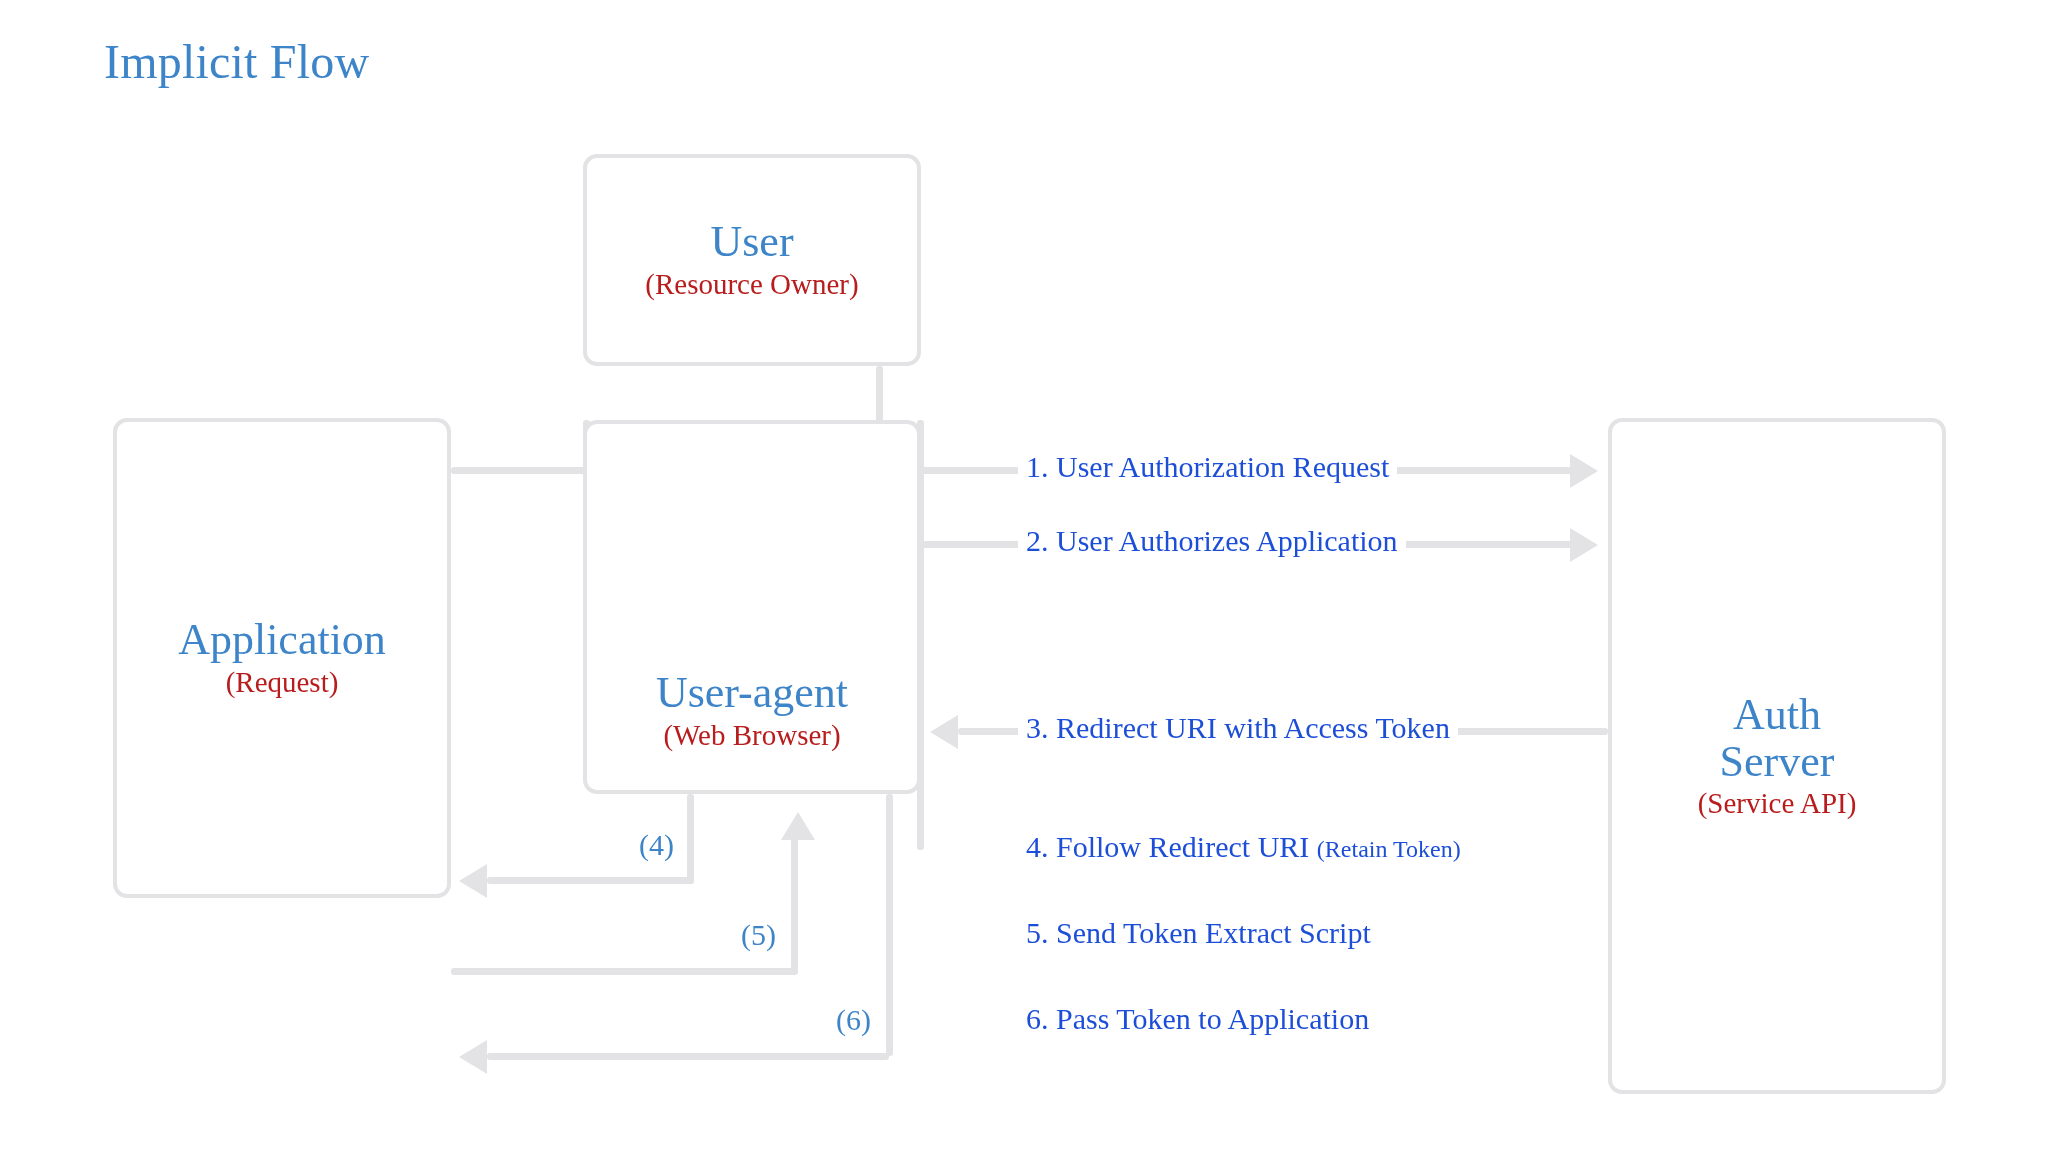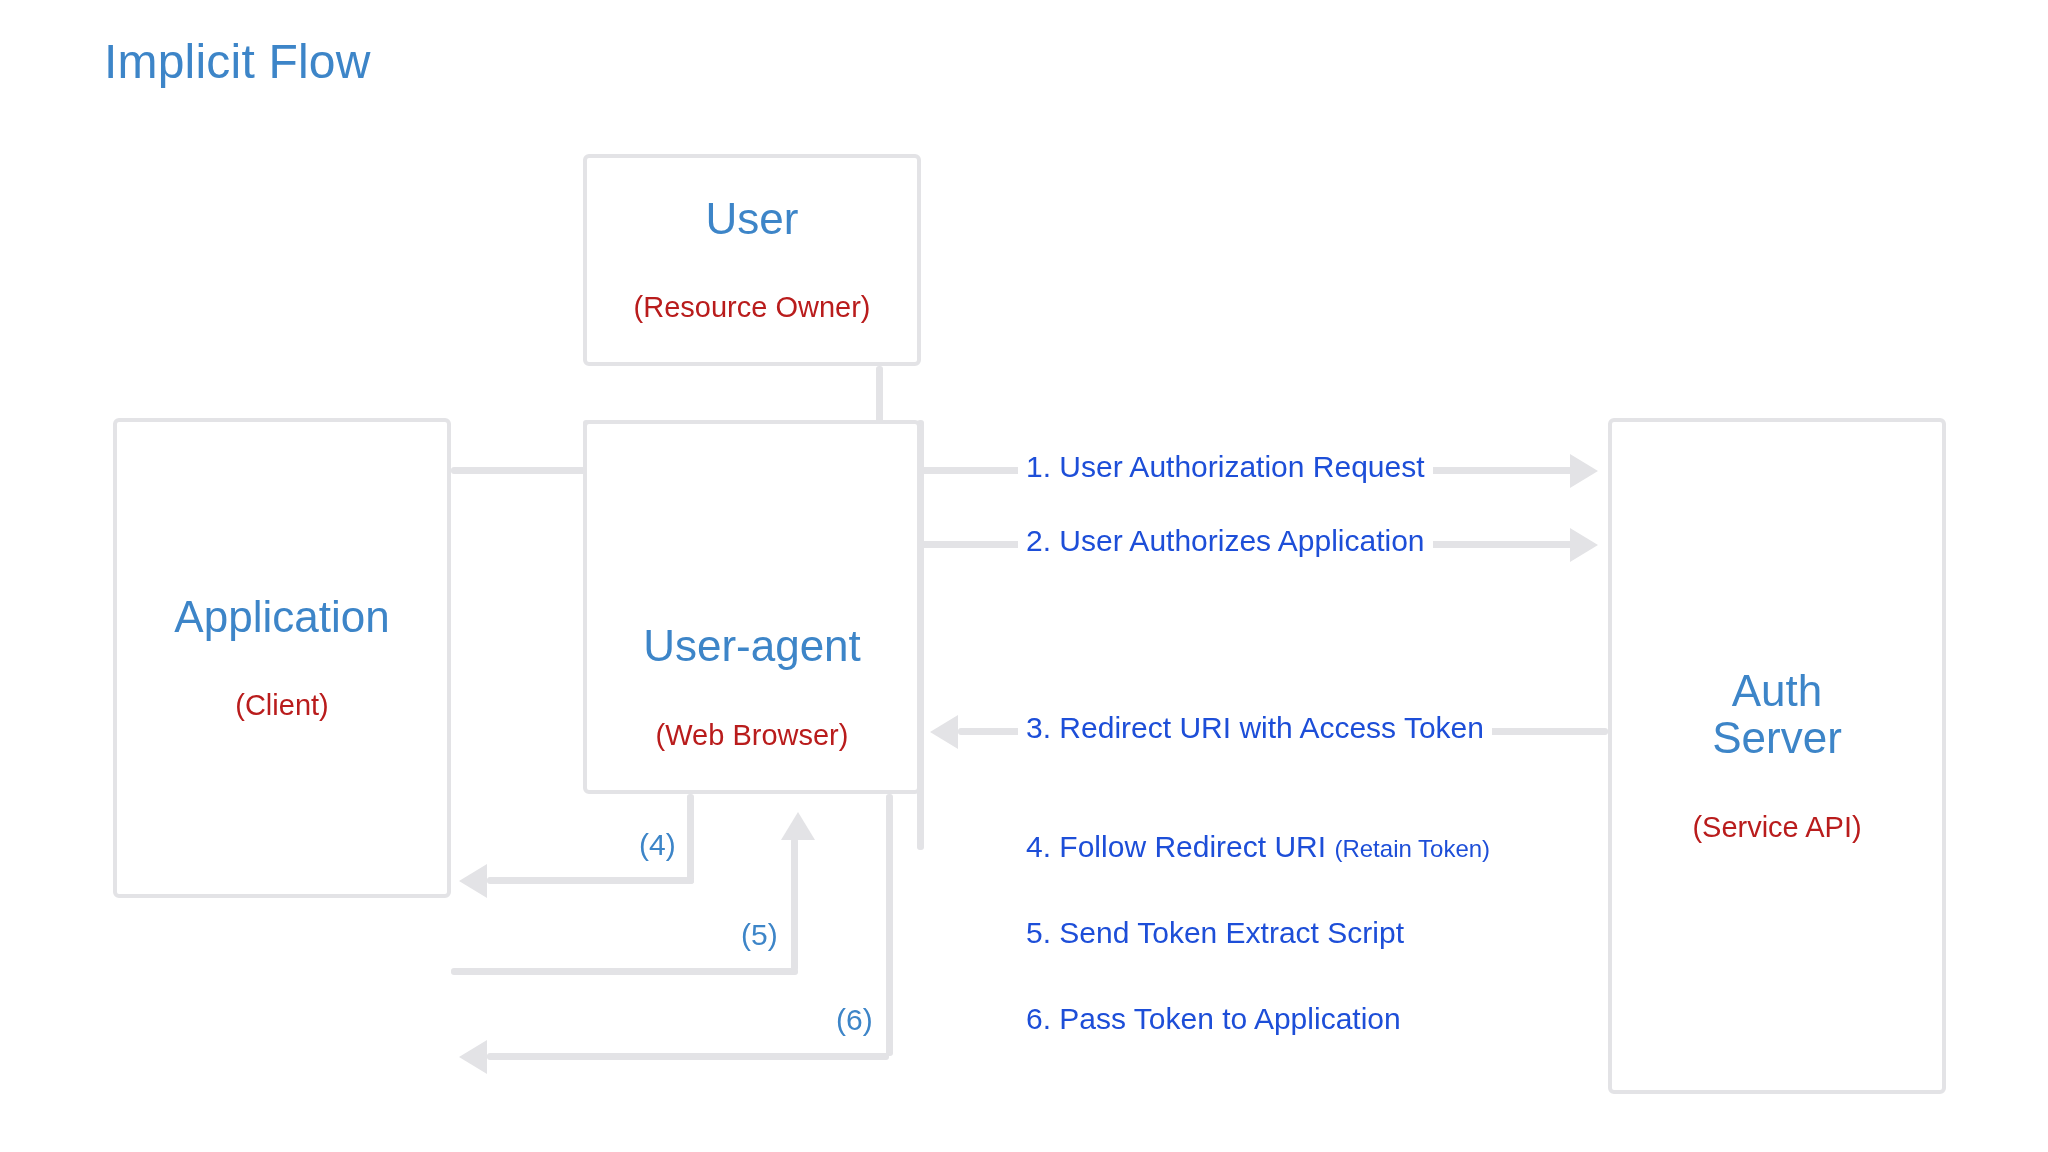"Implicit Flow" #stage { font-family: Liberation Sans, sans-serif -> Liberation Serif, serif }
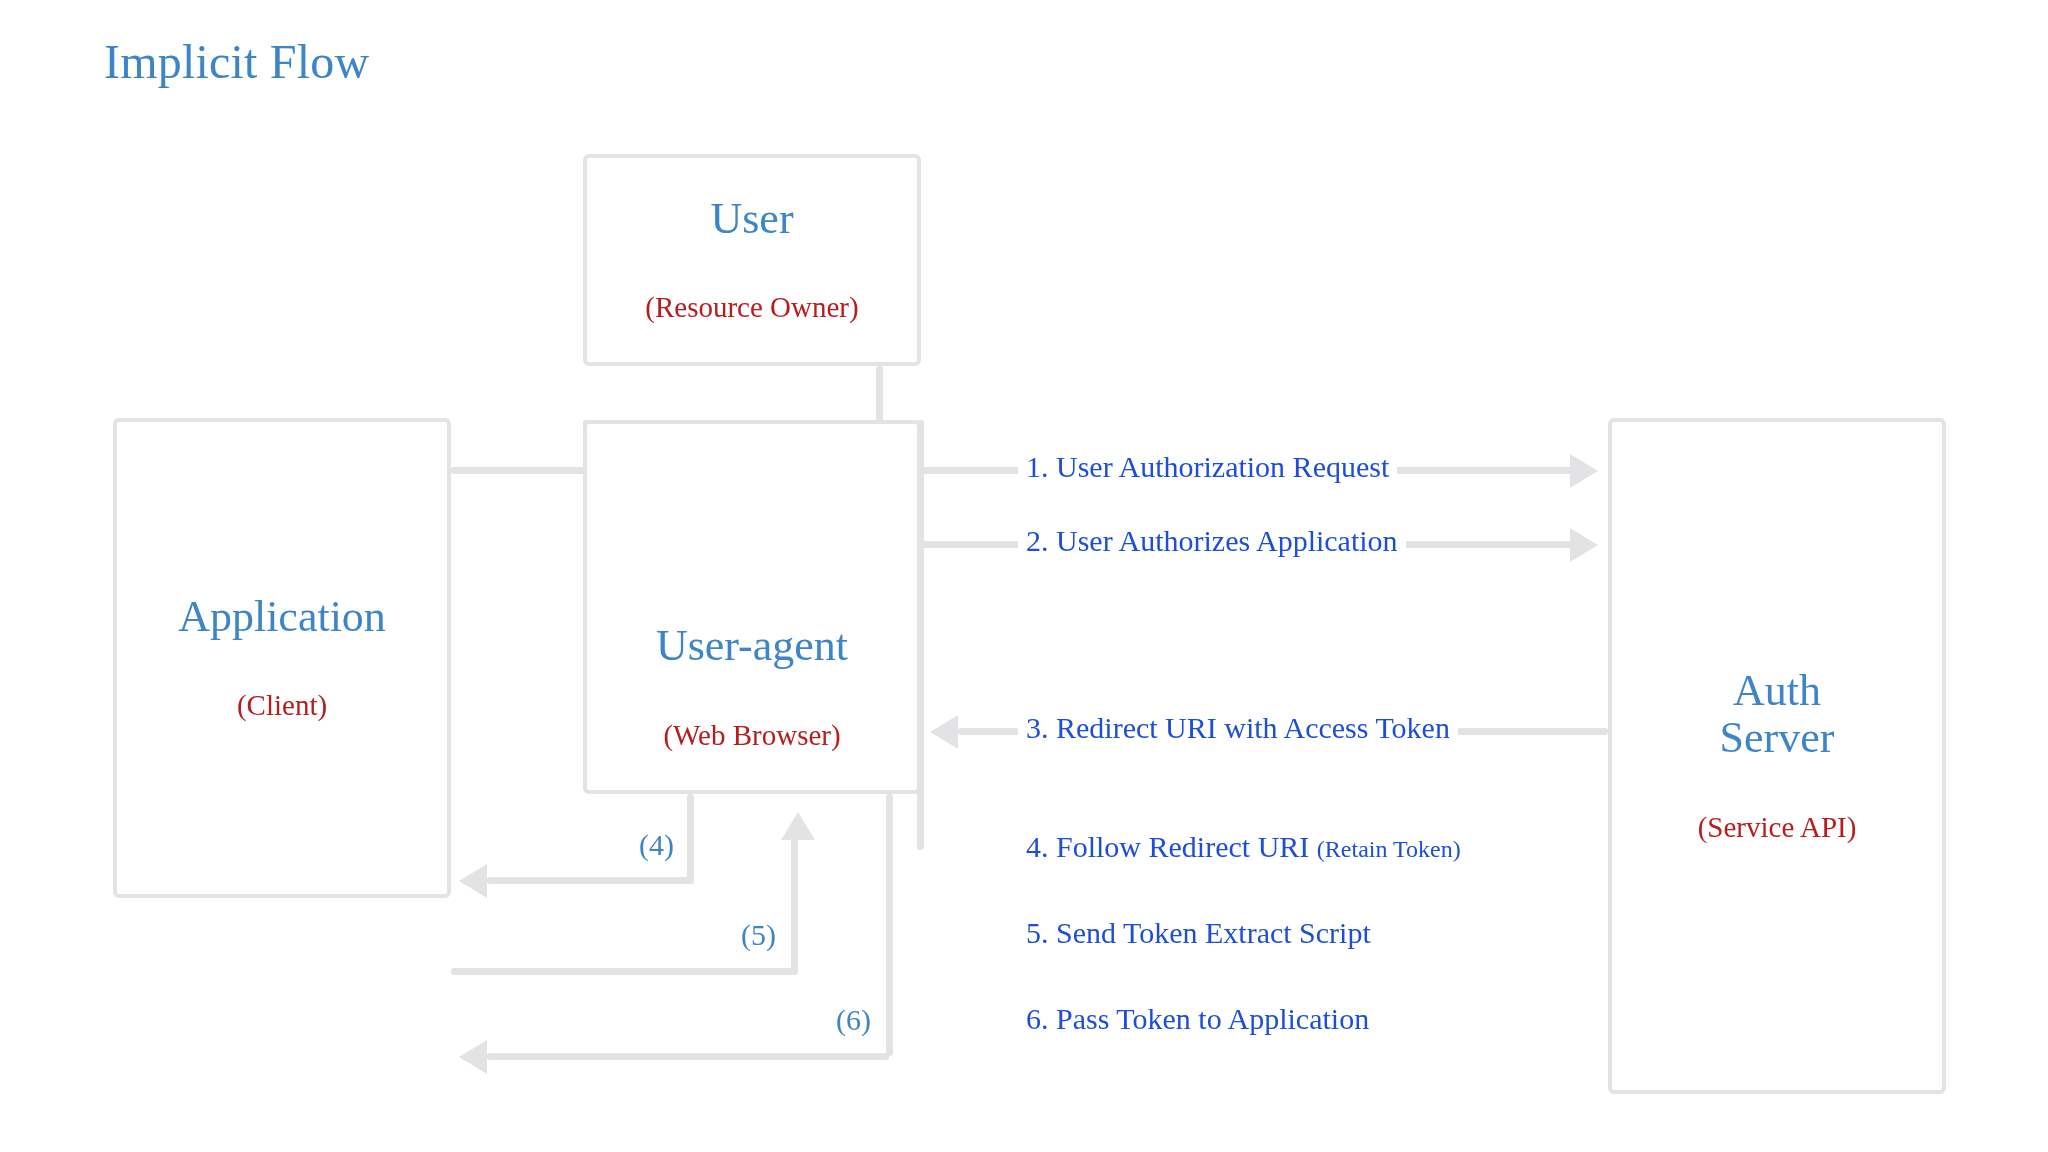"User" .node { border-radius: 6px -> 14px; gap: 47px -> none }
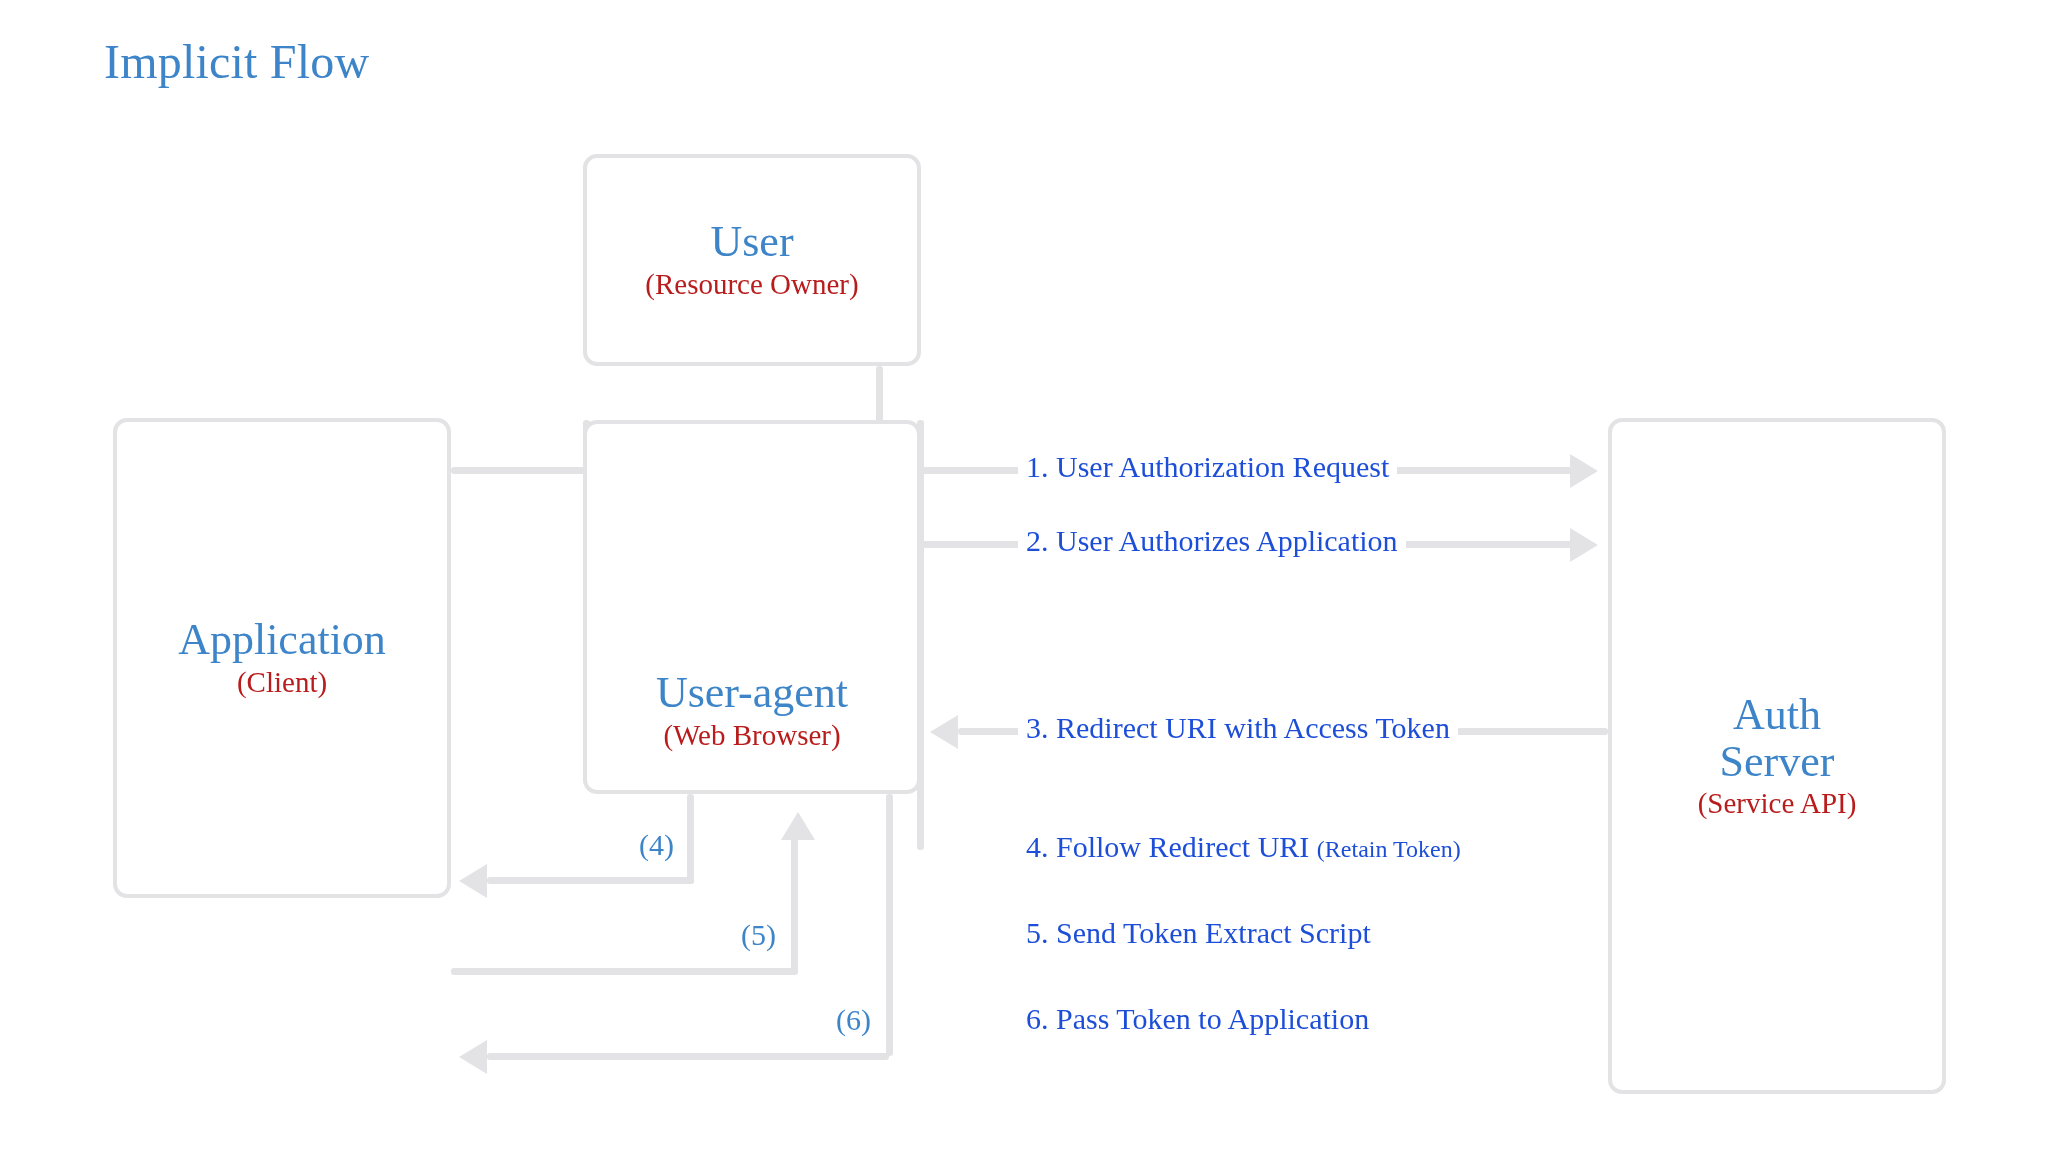"(Client)" div.sub { text: Client -> Request }
